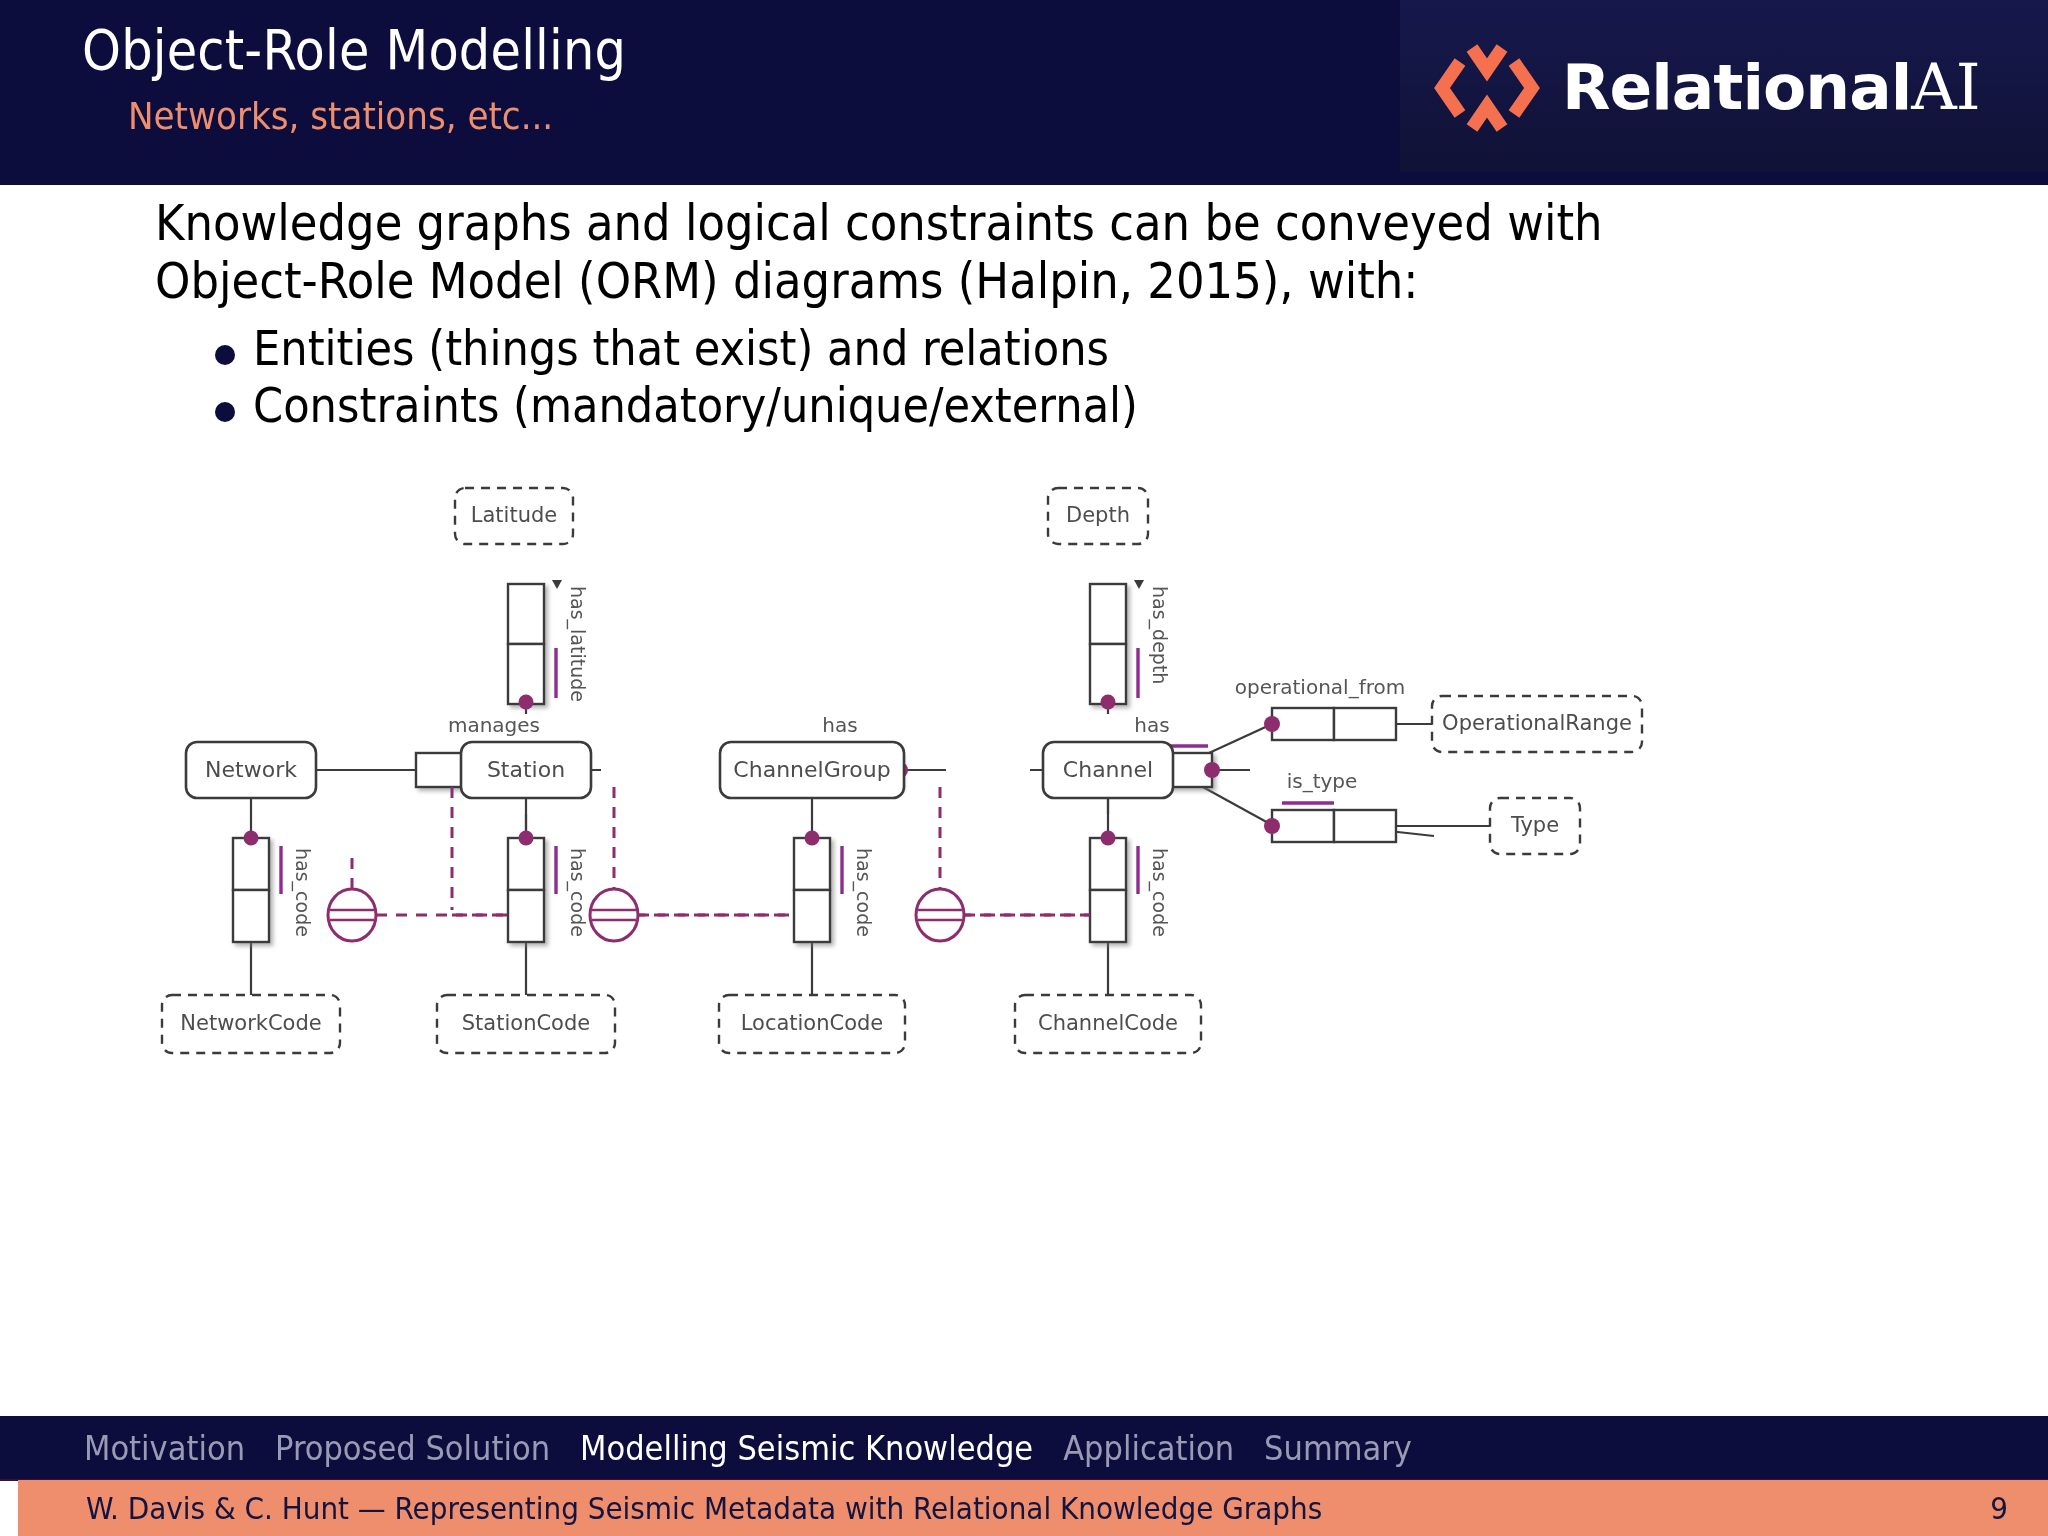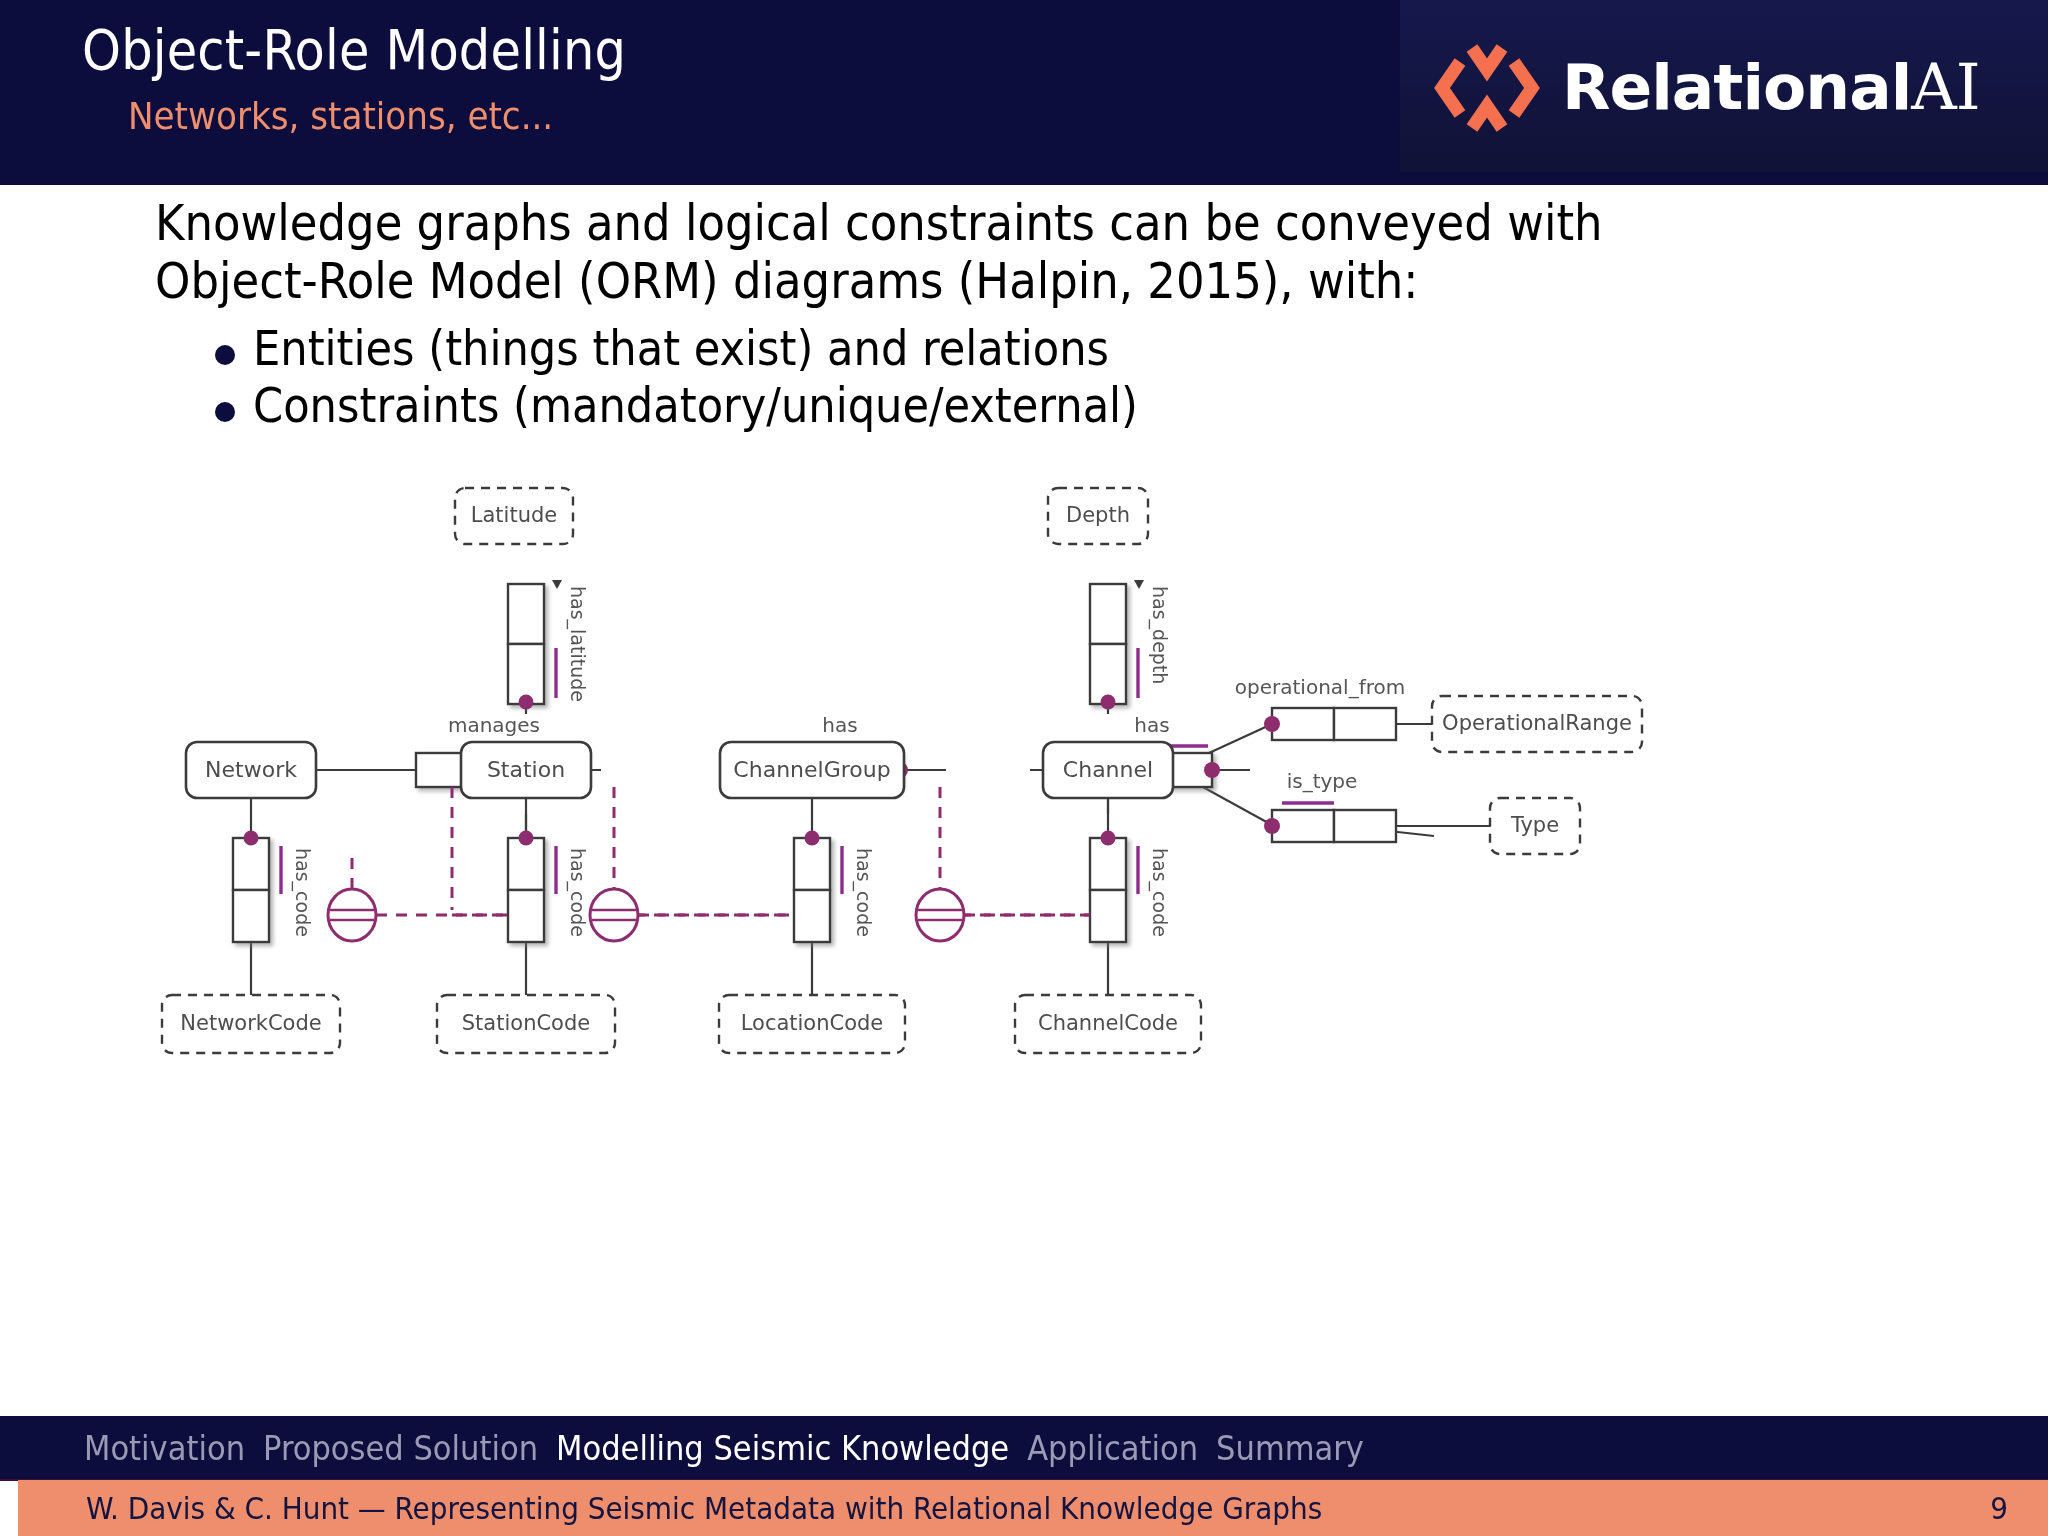"Motivation" #nav-inner { gap: 18px -> 30px }
